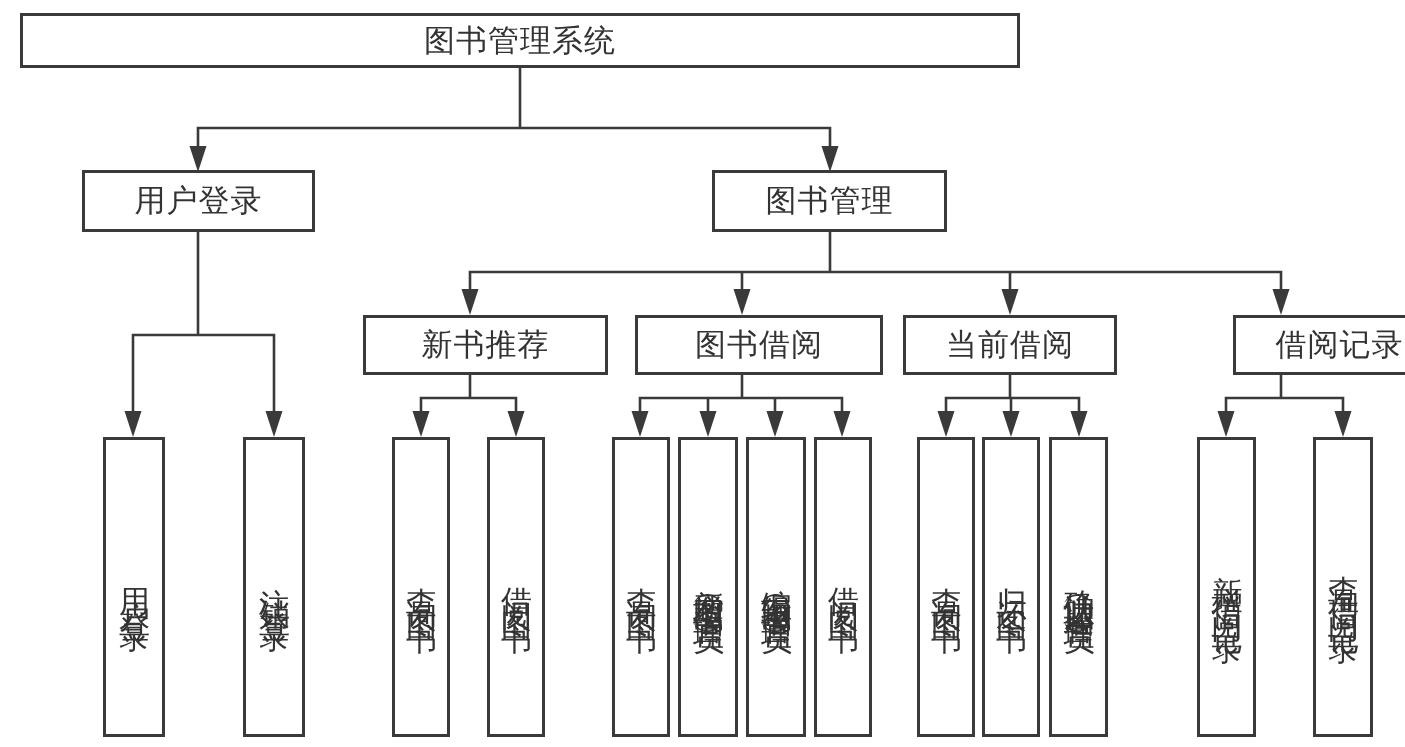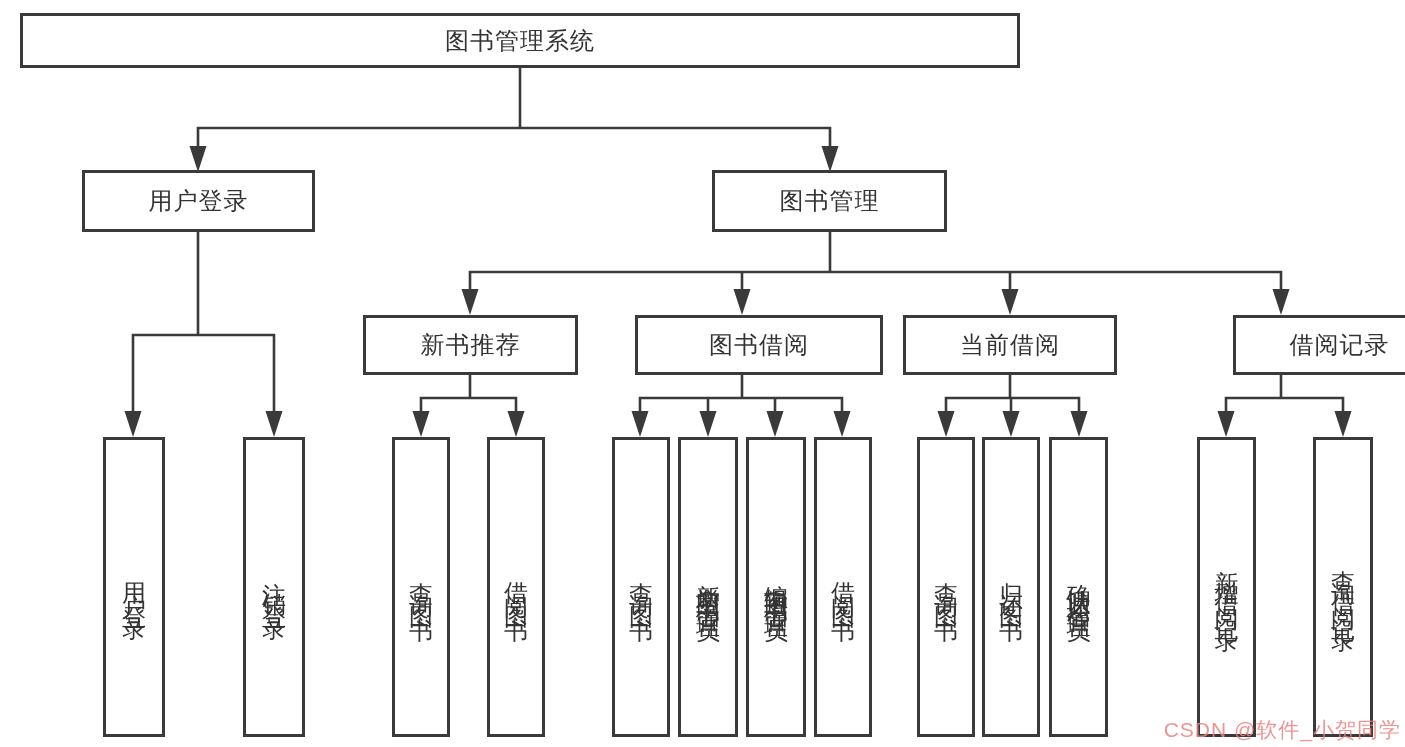"图书管理系统" .node { font-size: 24px -> 31px }
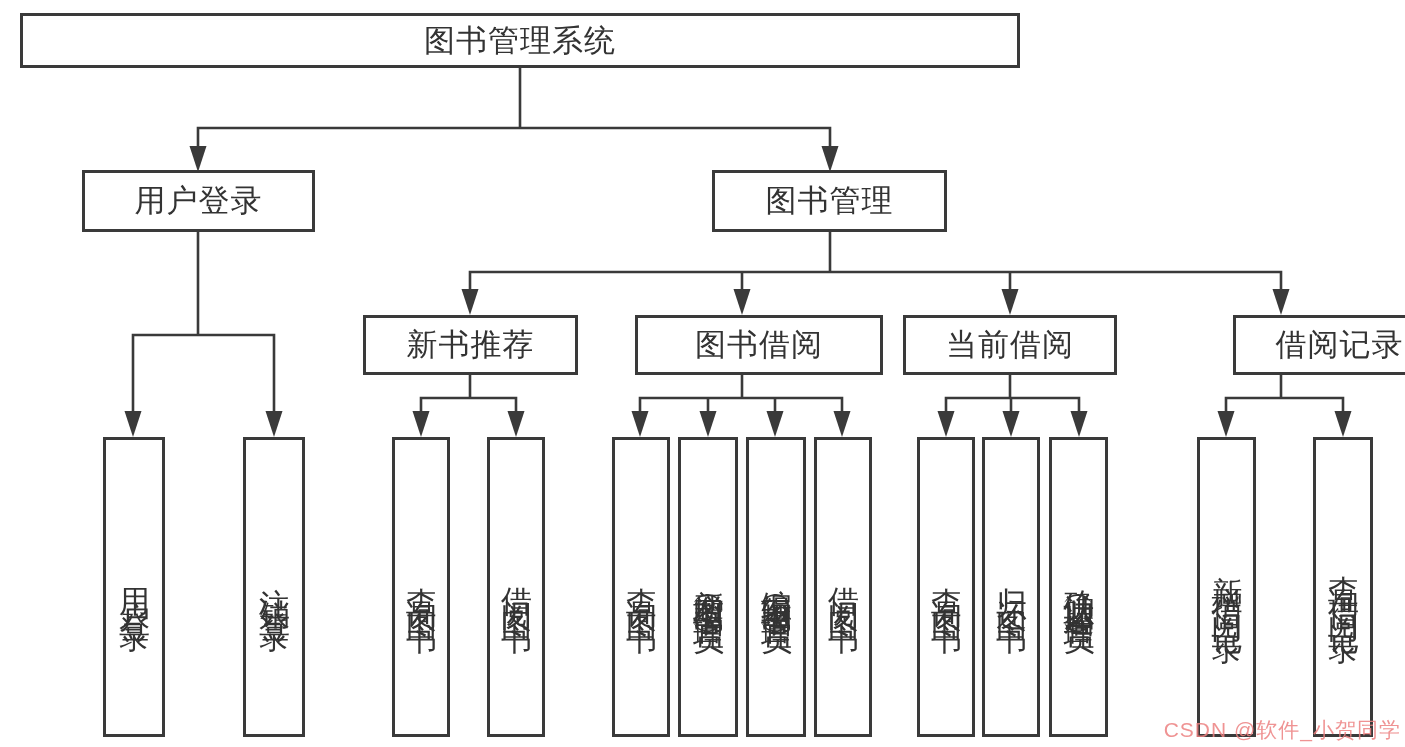"新书推荐" .n-nbr { width: 215px -> 245px }
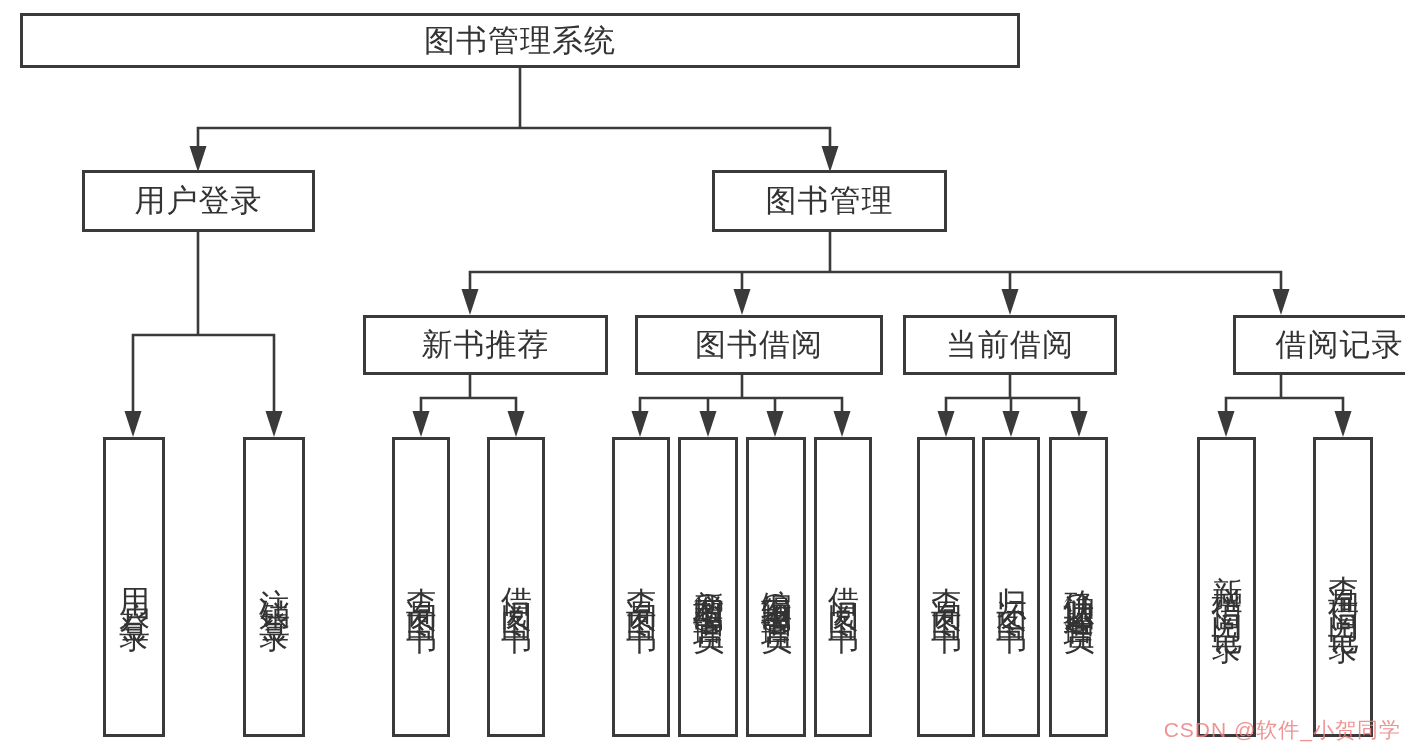"CSDN @软件_小贺同学" div { html: <div>CSDN @软件_小贺同学</div> -> none }
